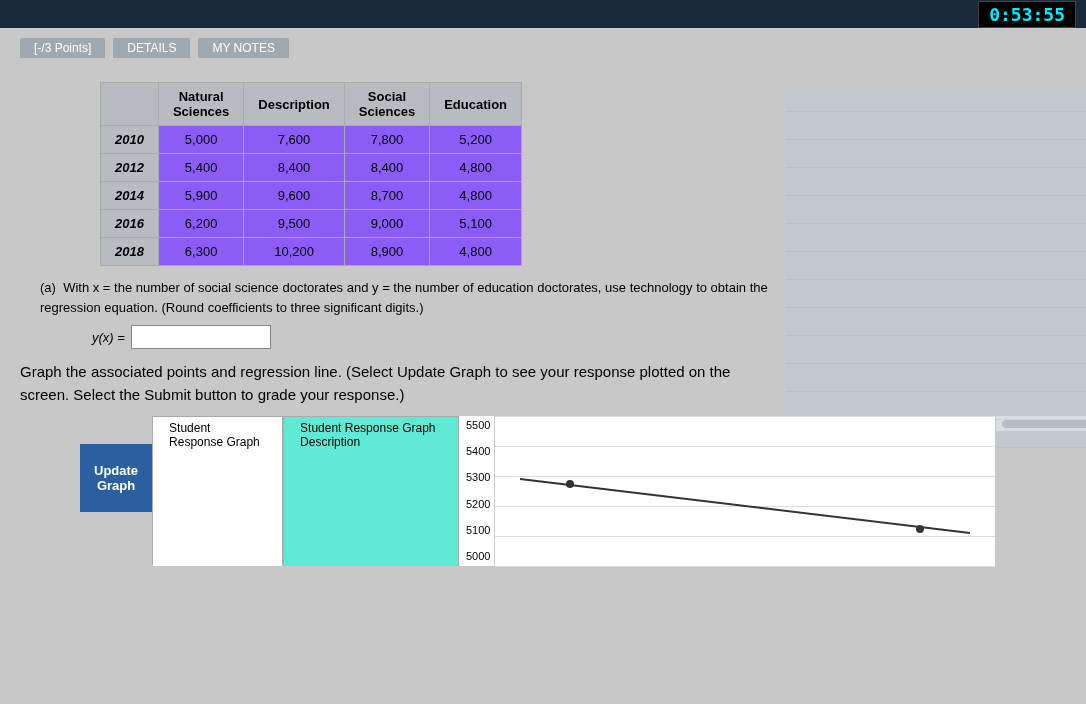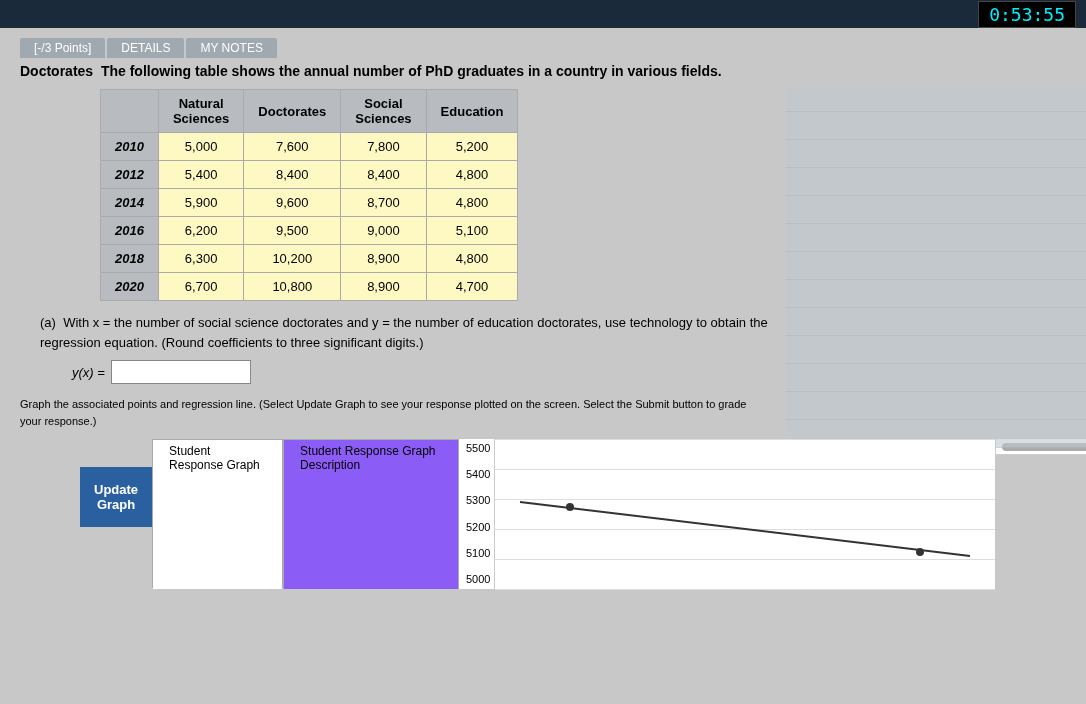"0:53:55" .timer { font-weight: normal -> bold }
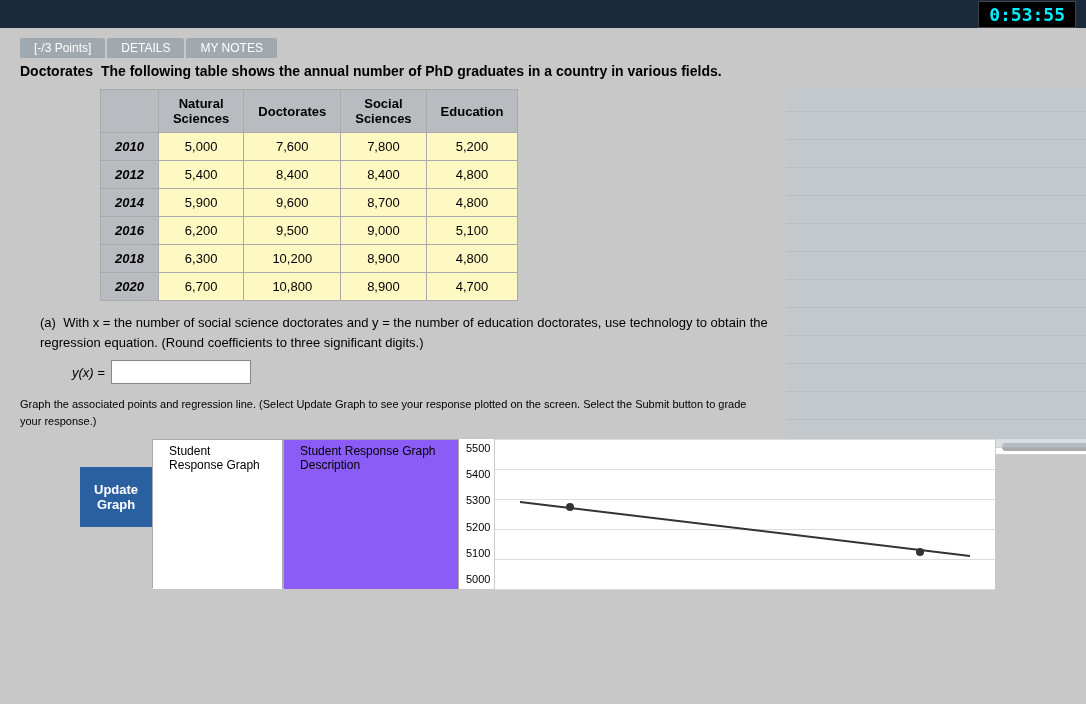"[-/3 Points]" .nav-tabs { gap: 2px -> 8px; margin-bottom: 5px -> 24px }
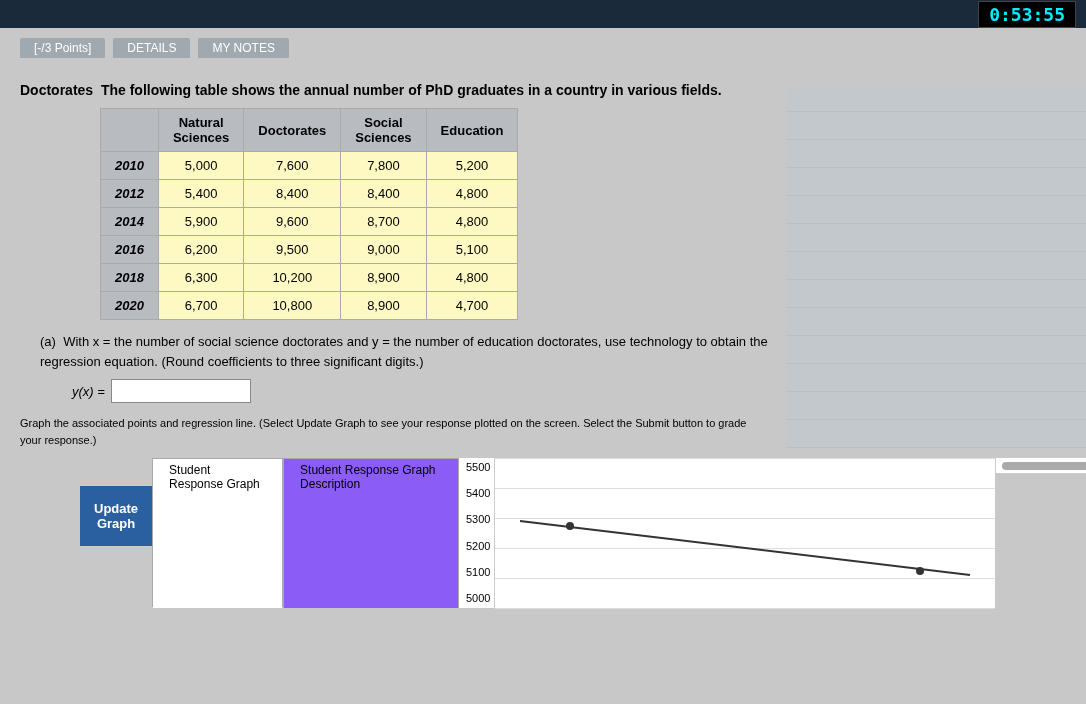"Doctorates The following table shows" p.section-title { html: <p> <span>Doctorates</span> &nbsp;<span>The following table shows the annual number of PhD graduates in a country in various fields.</span> </p> -> none }
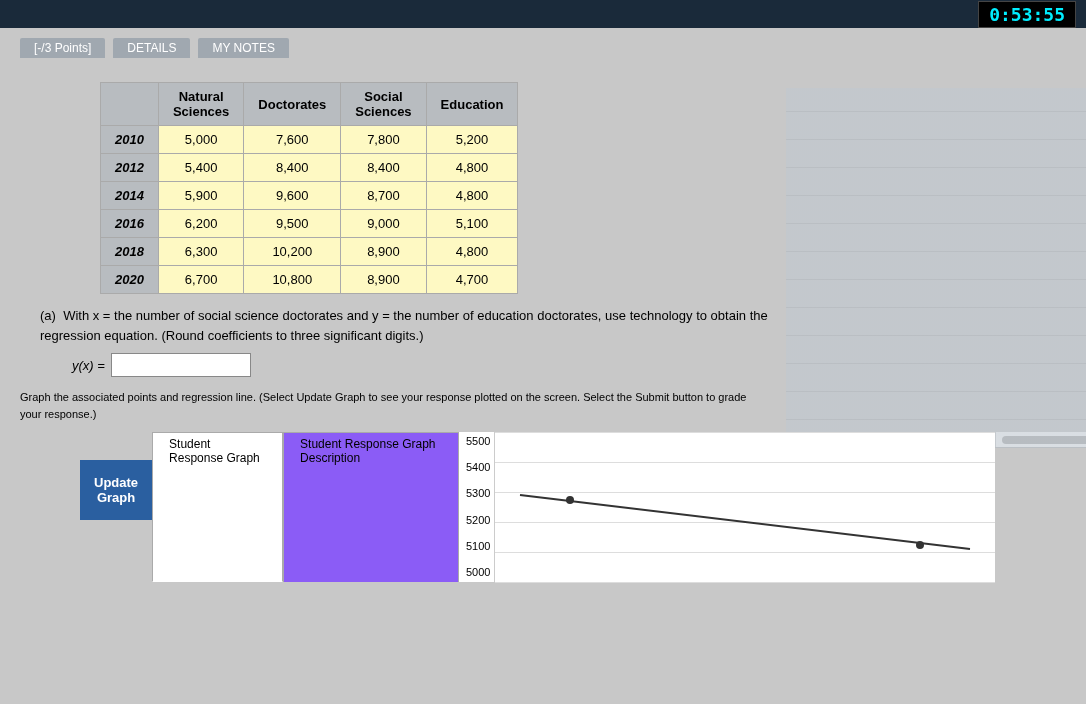"Natural" .data-table { background: #fef9c3 -> #8b5cf6 }
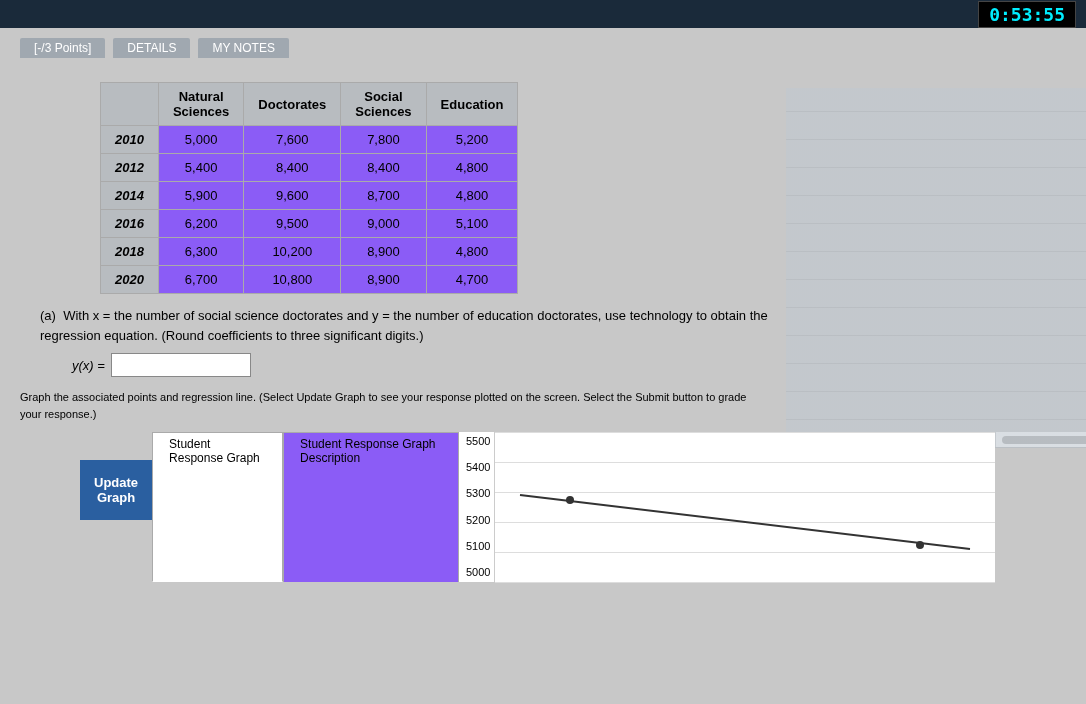"Doctorates" th { text: Doctorates -> Description }
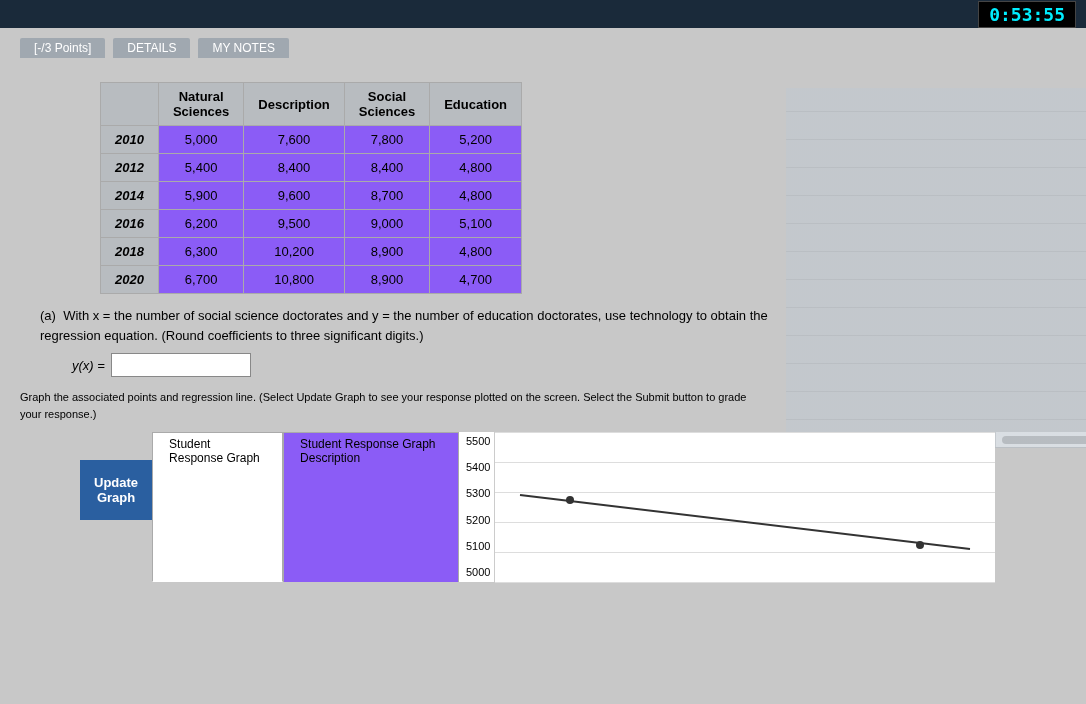"2020" tr { html: <tr> <td>2020</td> <td>6,700</td> <td>10,800</td> <td>8,900</td> <td>4,700</td> </tr> -> none }
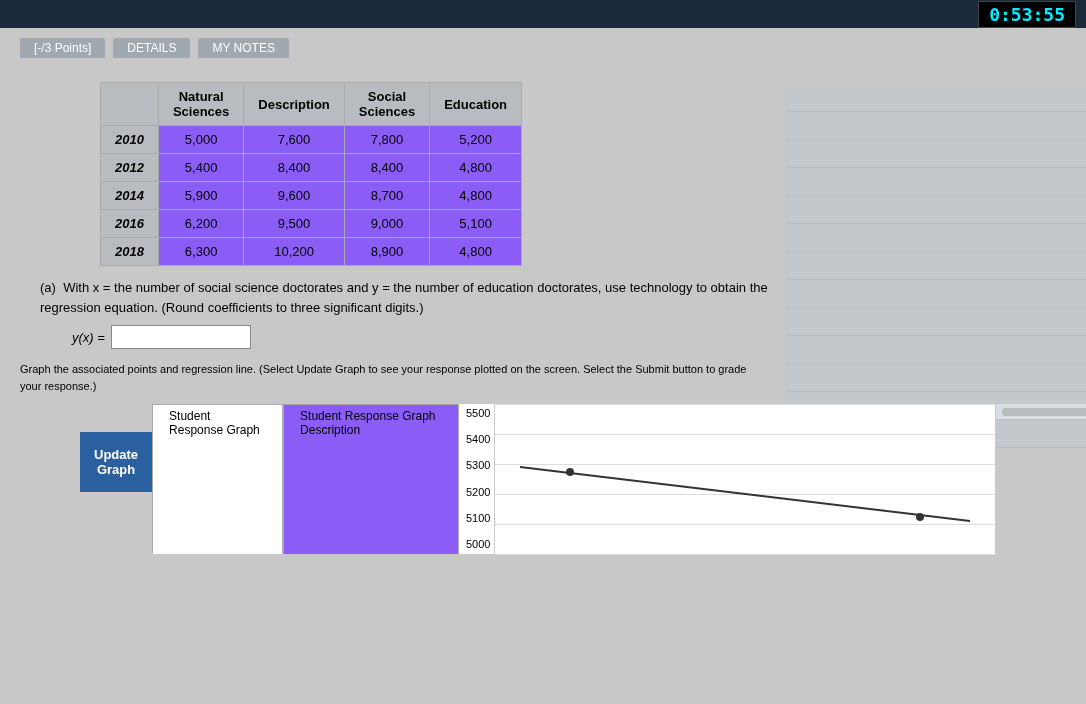"y(x) =" .input-row { margin-left: 52px -> 72px }
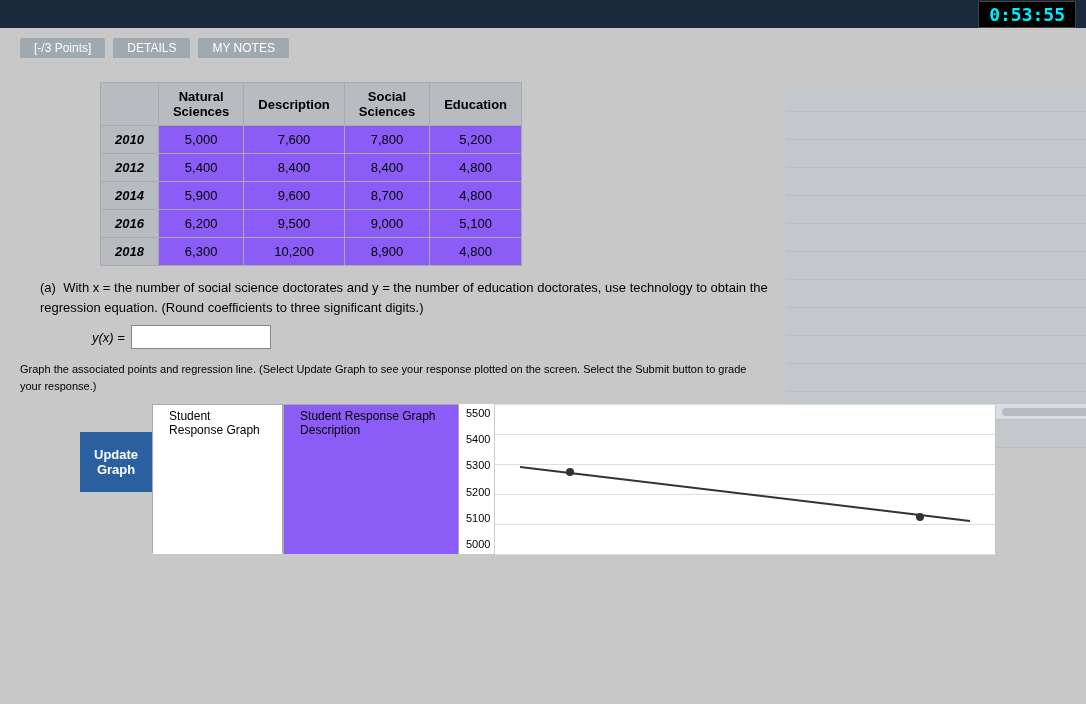"Graph the associated points and" .graph-instructions { font-size: 11px -> 15px }
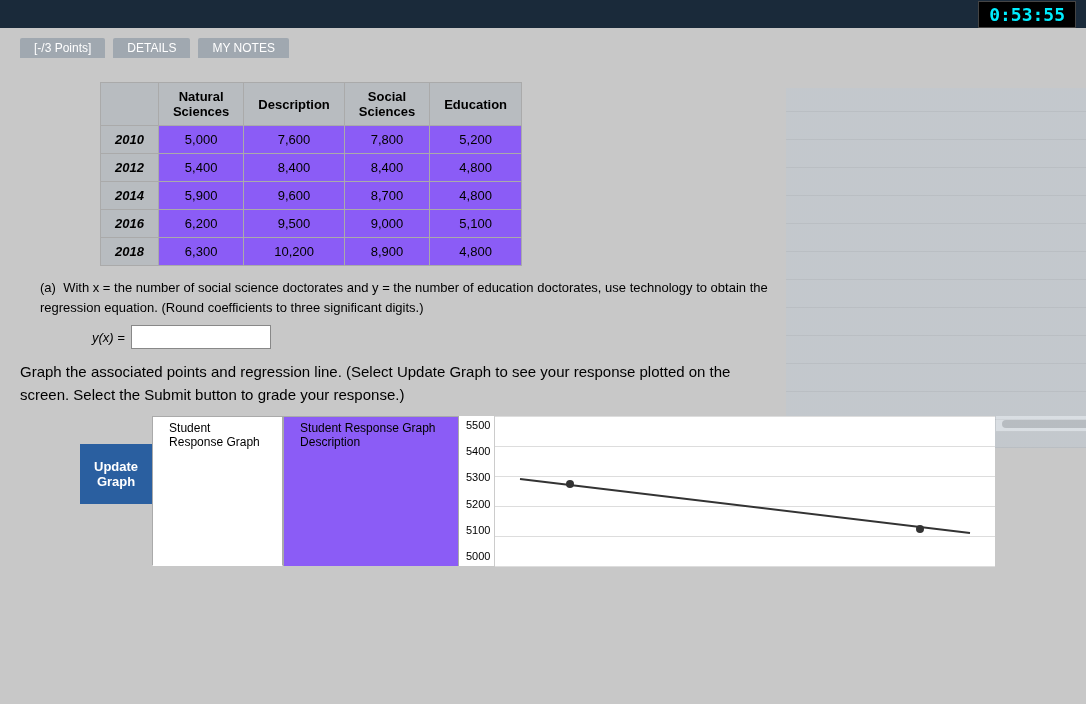"Student Response Graph Description" .graph-tab { background: #8b5cf6 -> #5eead4 }
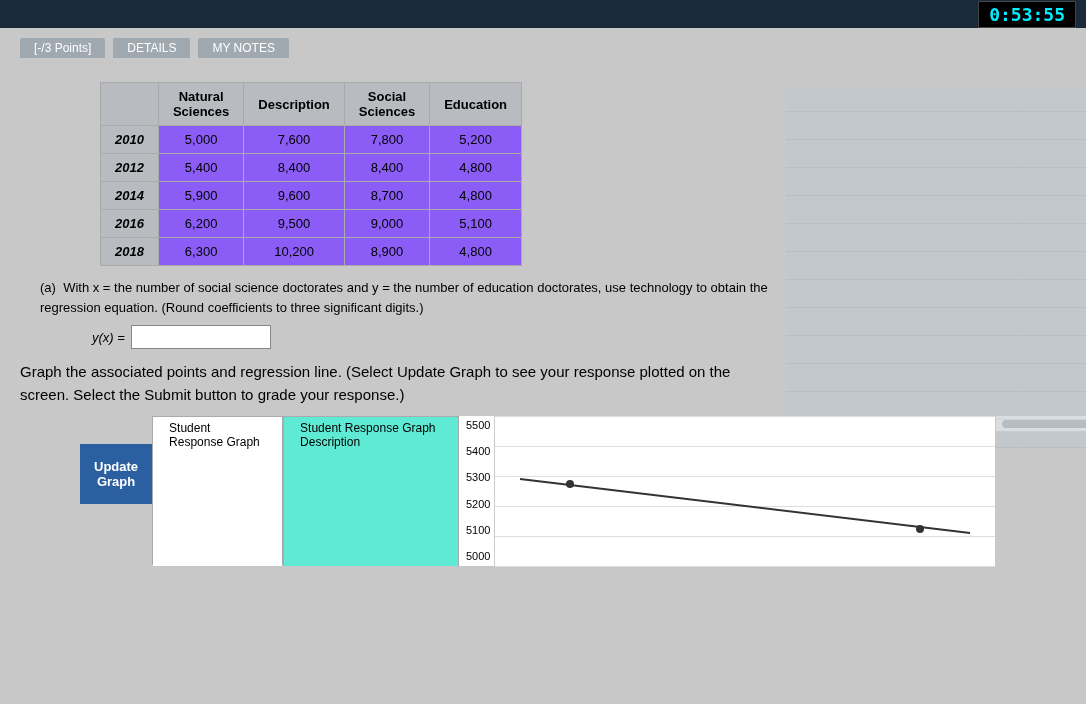"Update Graph" .update-graph-btn { height: 60px -> 68px }
